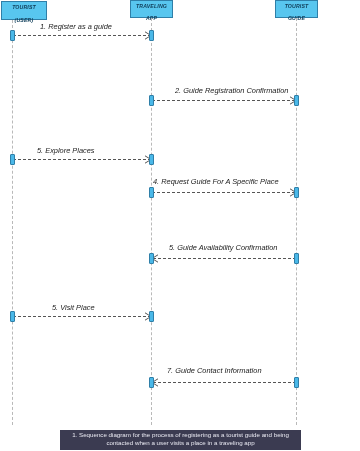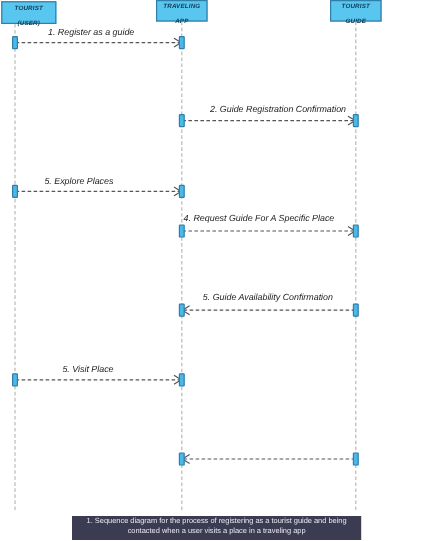"7. Guide Contact Information" div.msg-label { html: none -> <div>7. Guide Contact Information</div> }
